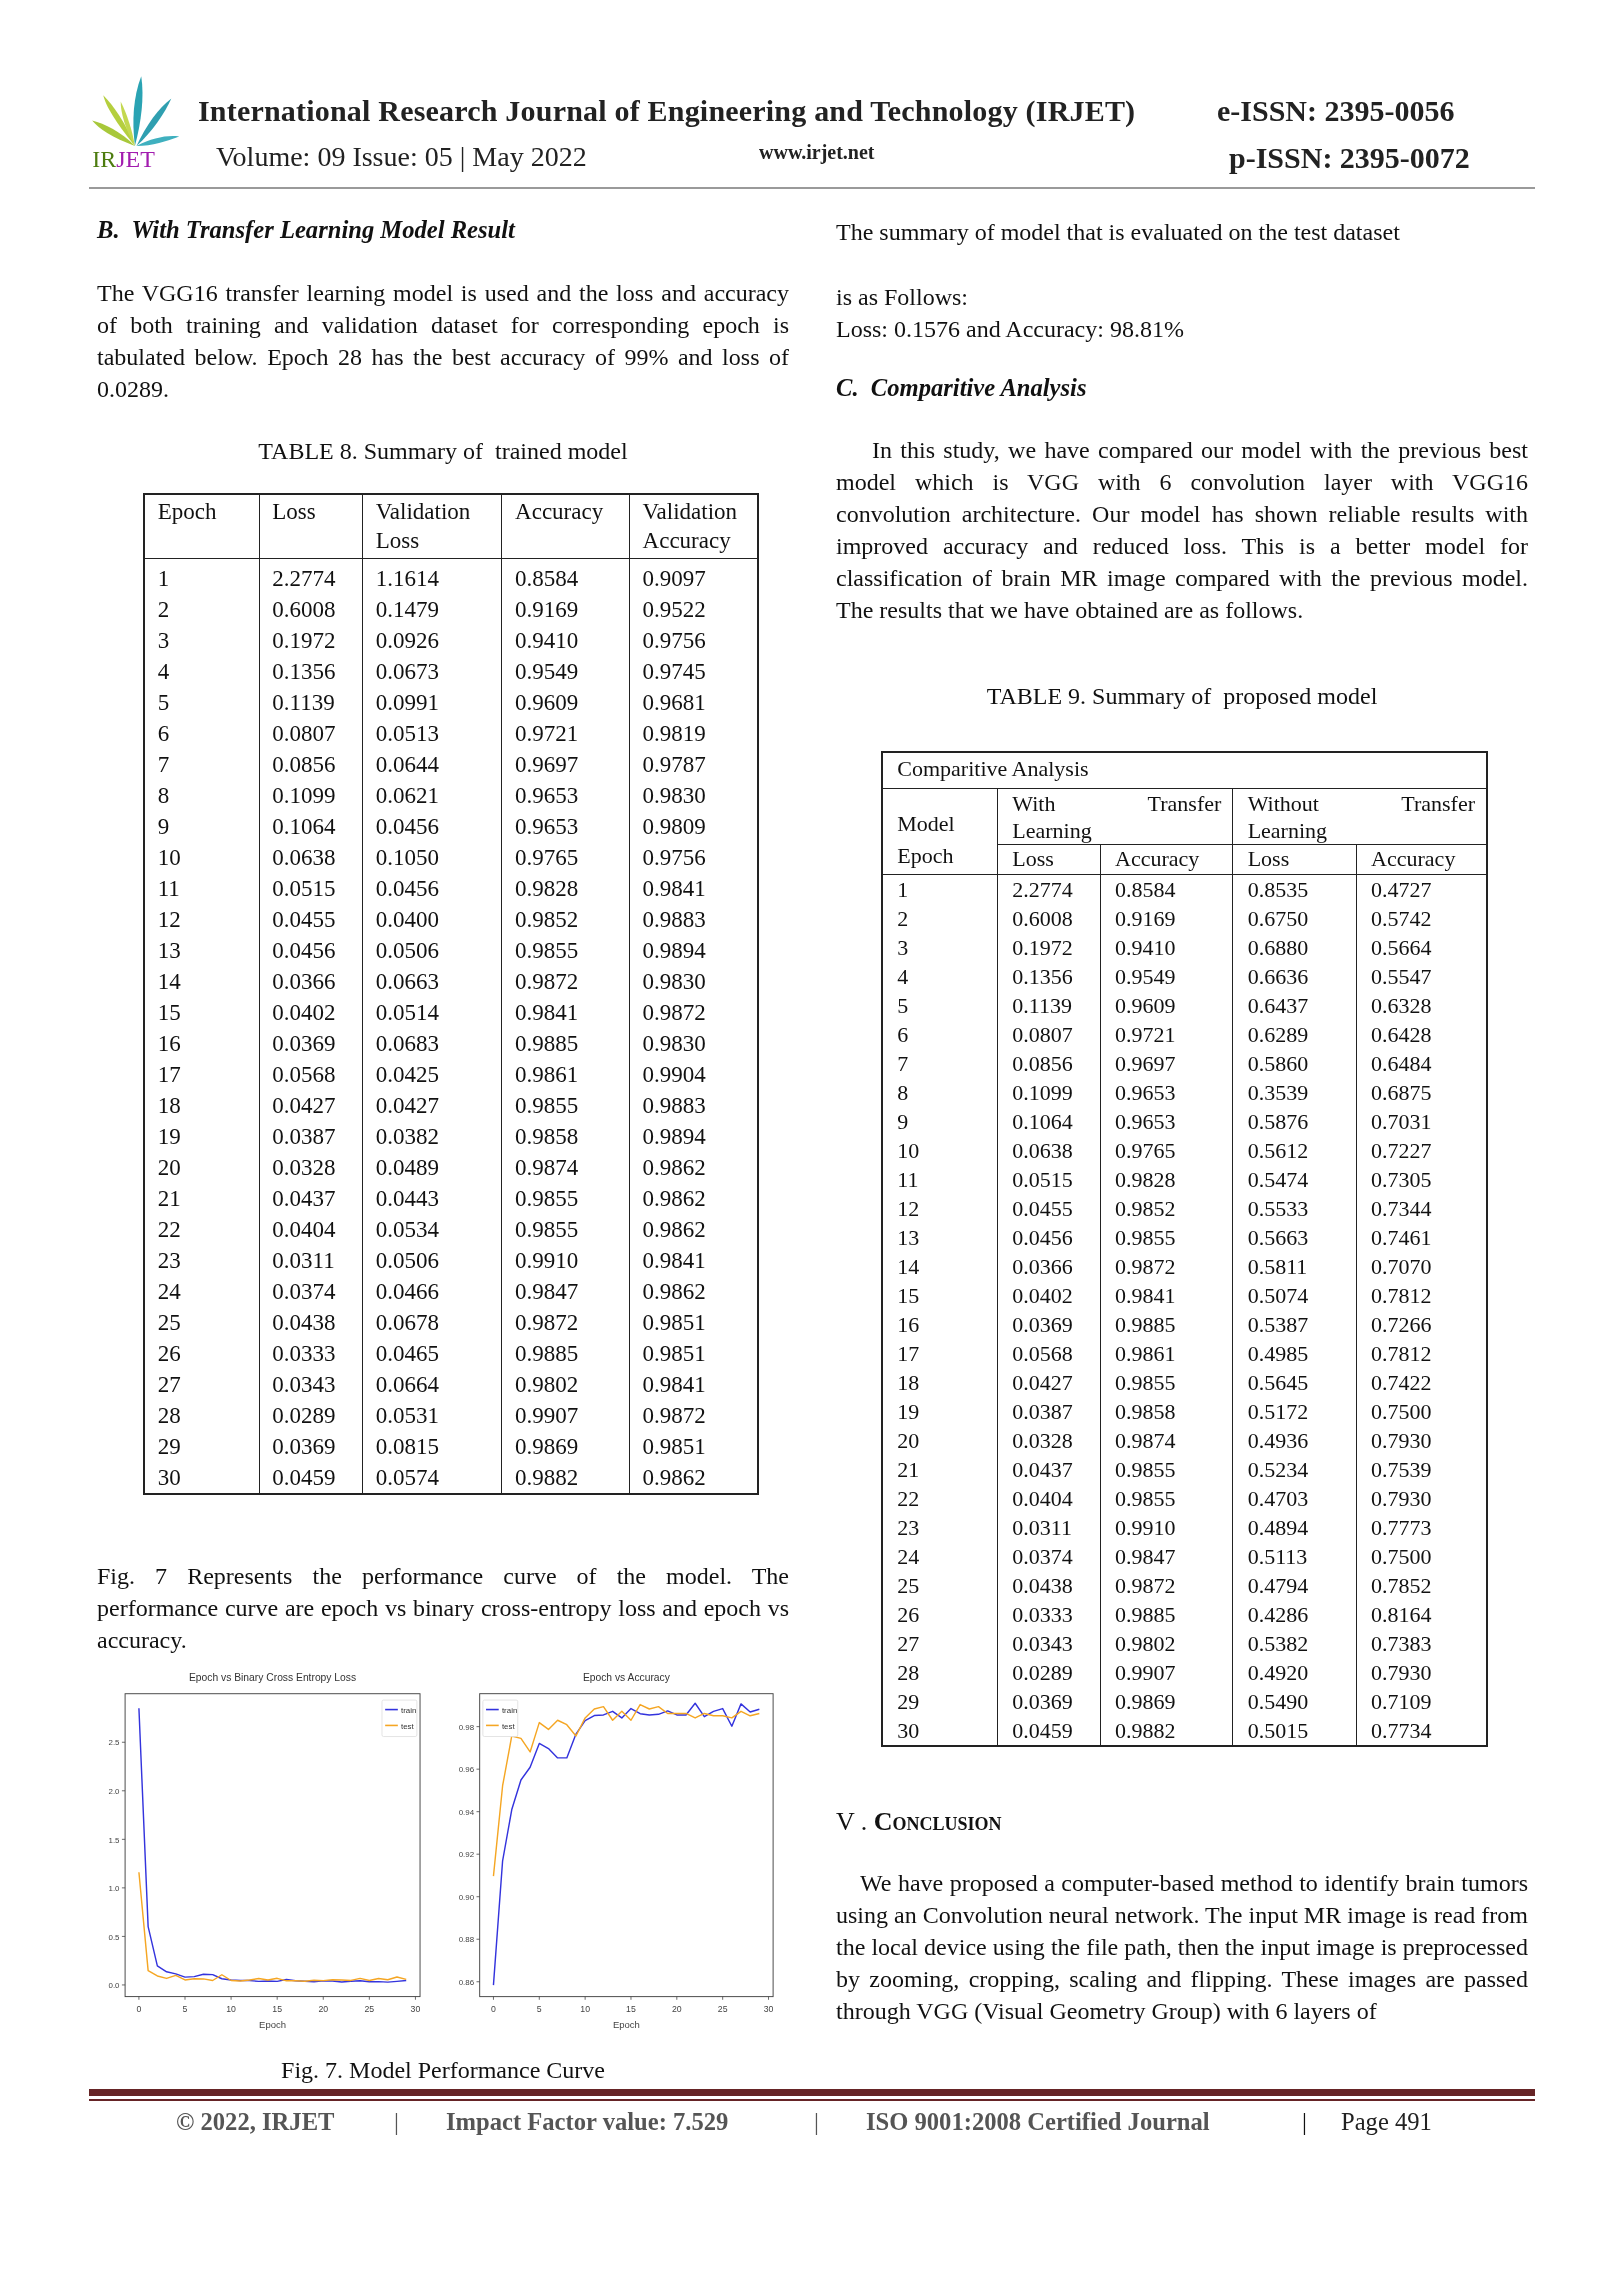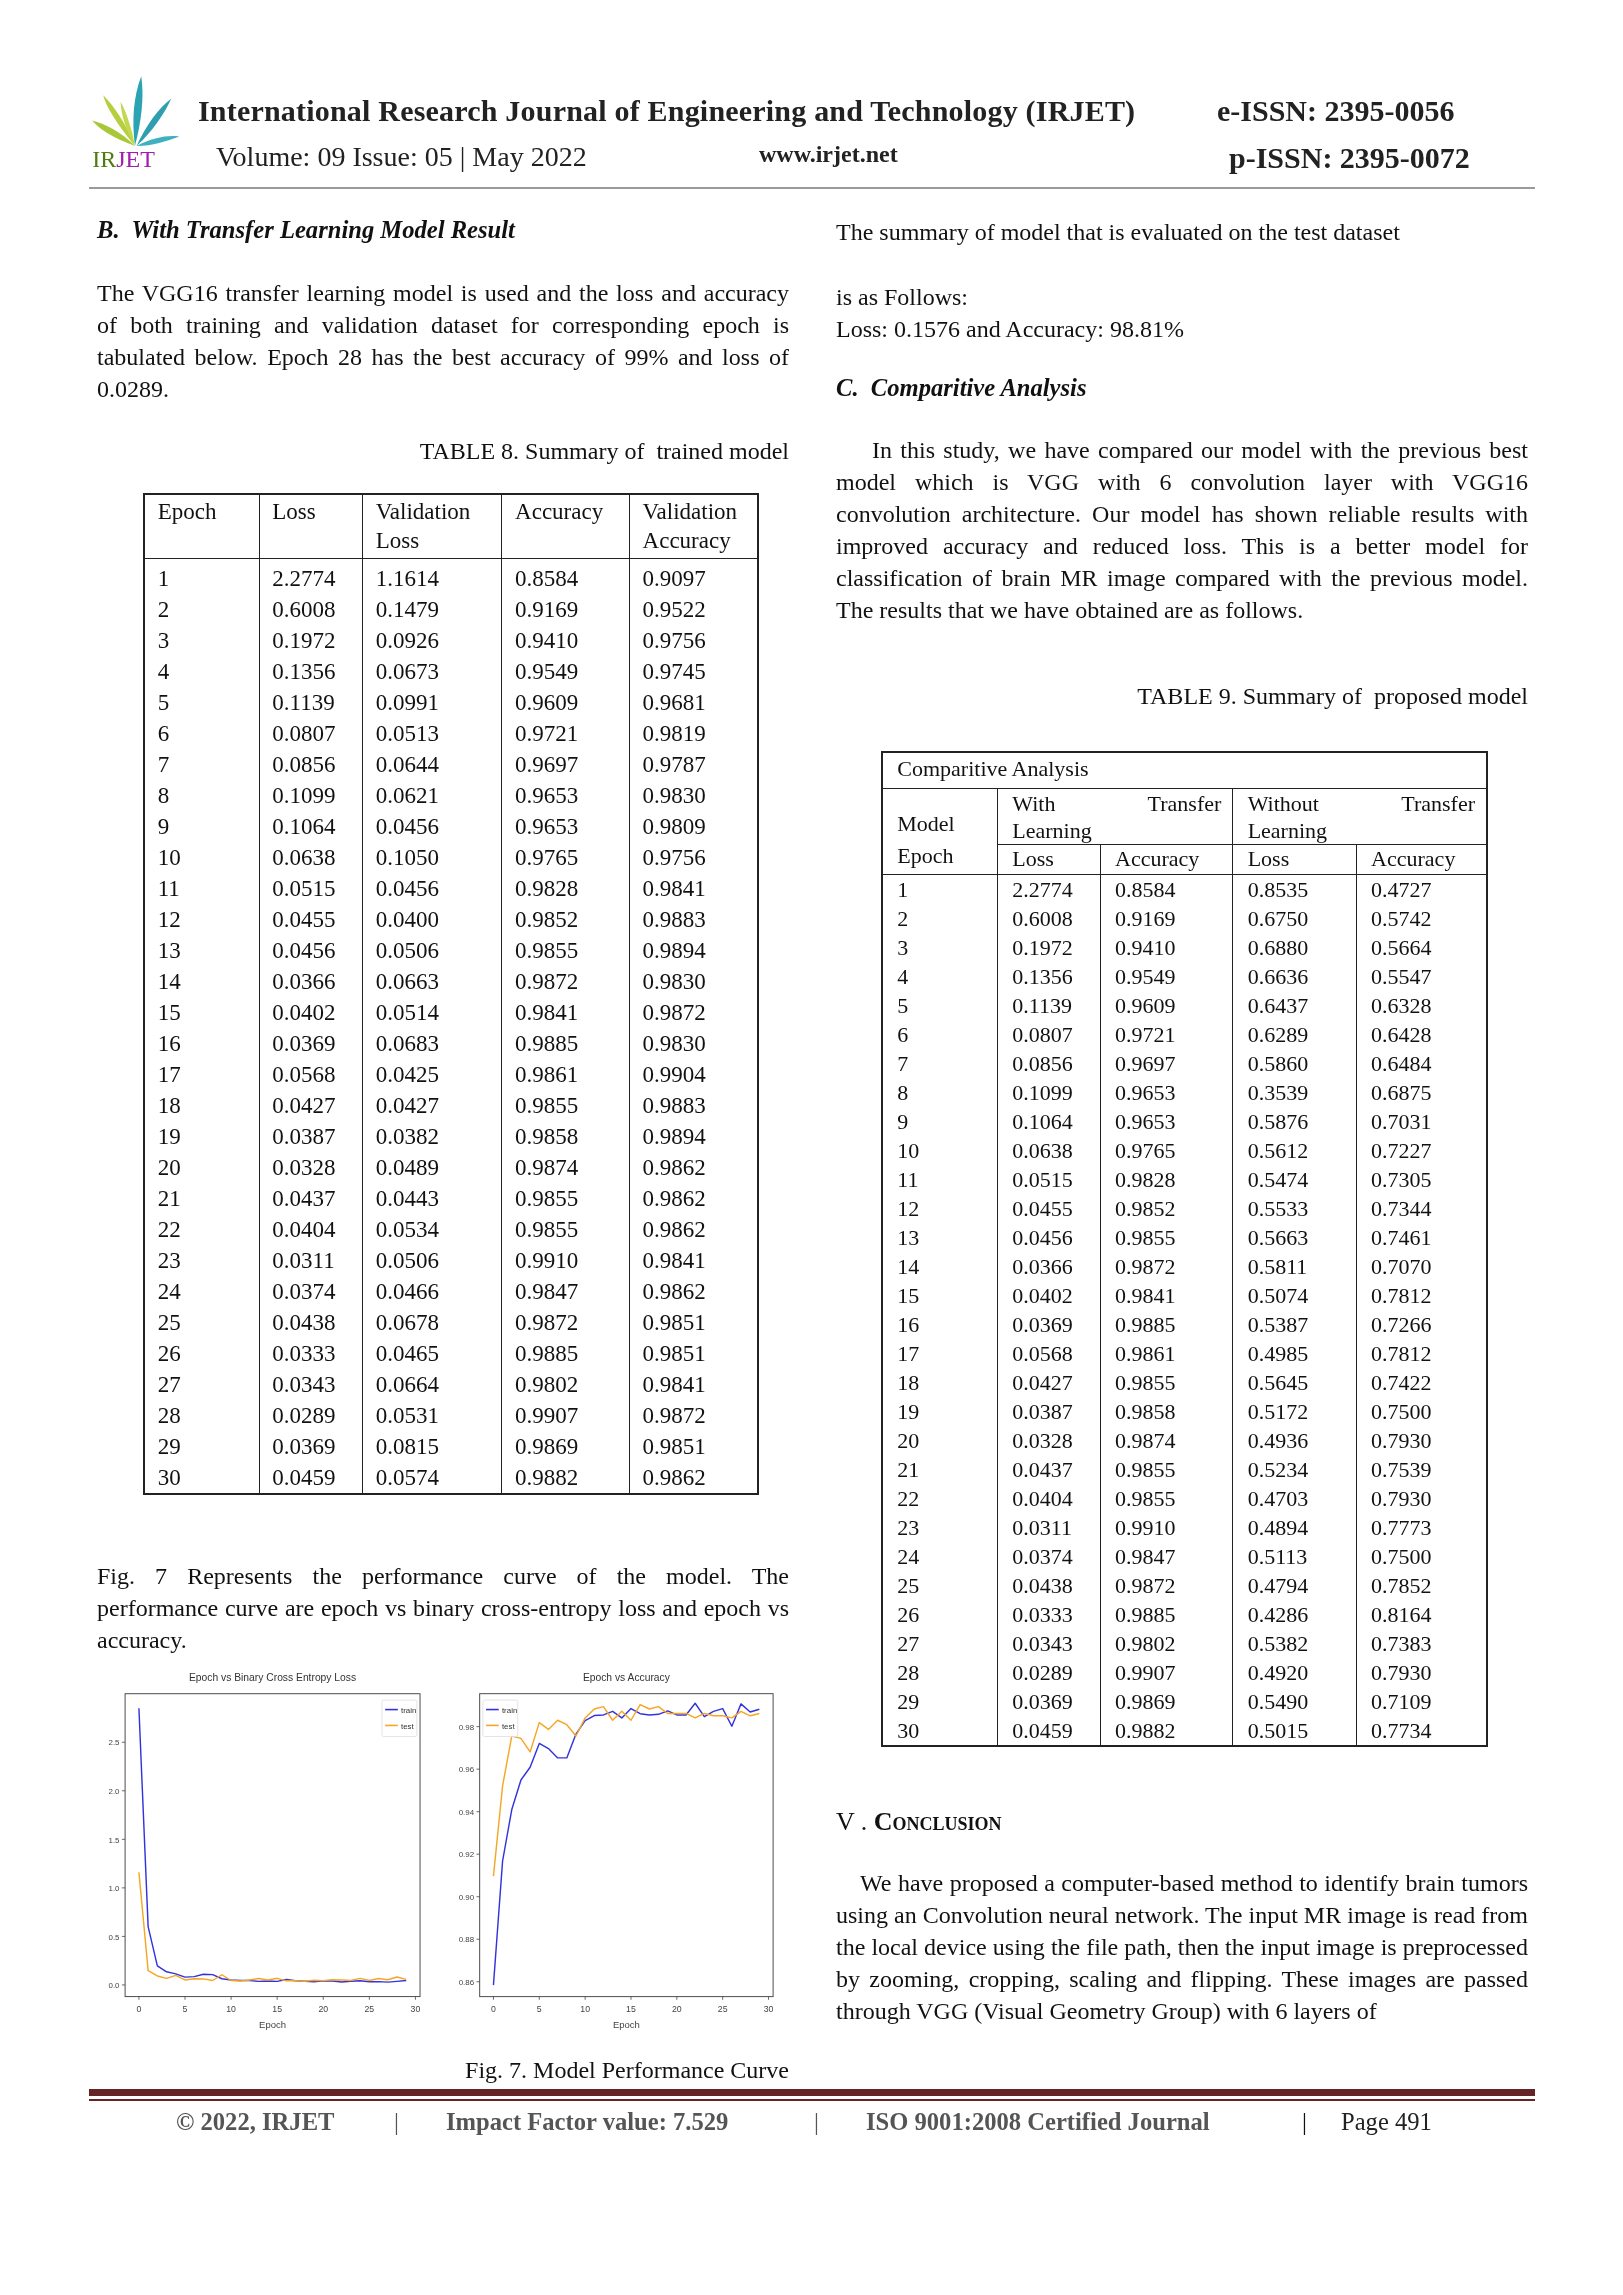"www.irjet.net" #hdr-web { font-size: 24px -> 20px }
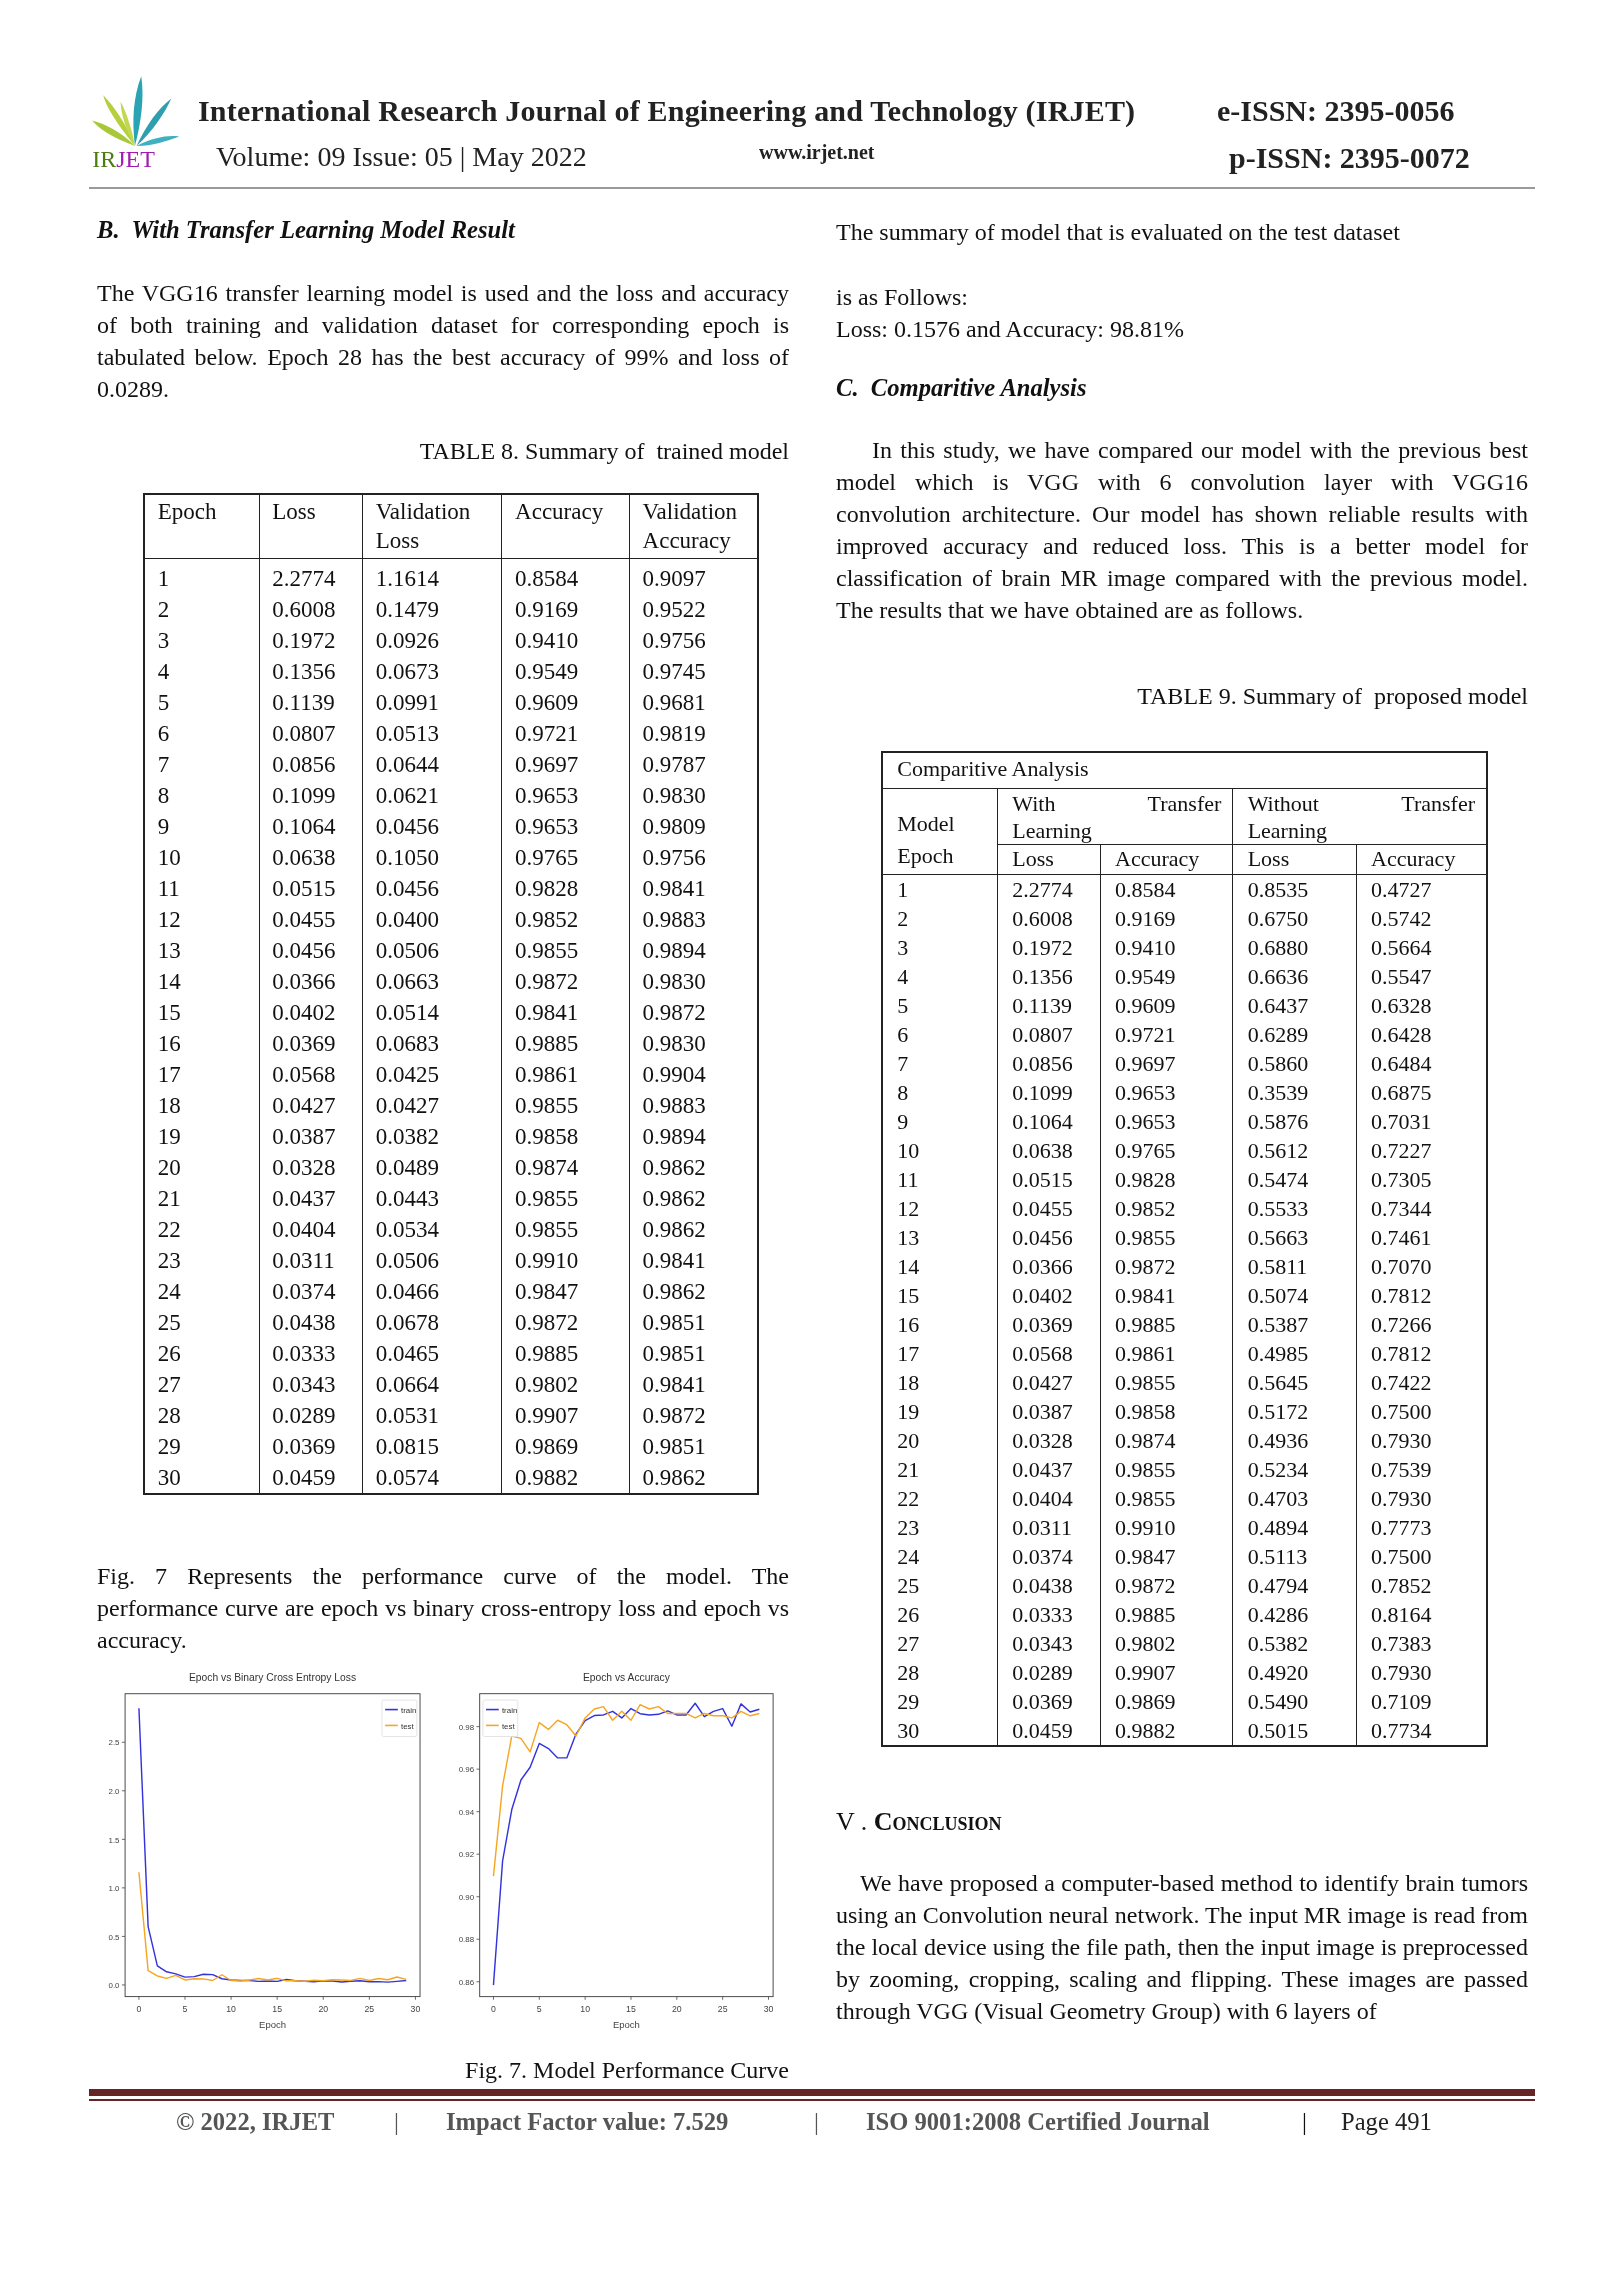"TABLE 8. Summary of trained" .caption { text-align: right -> center }
